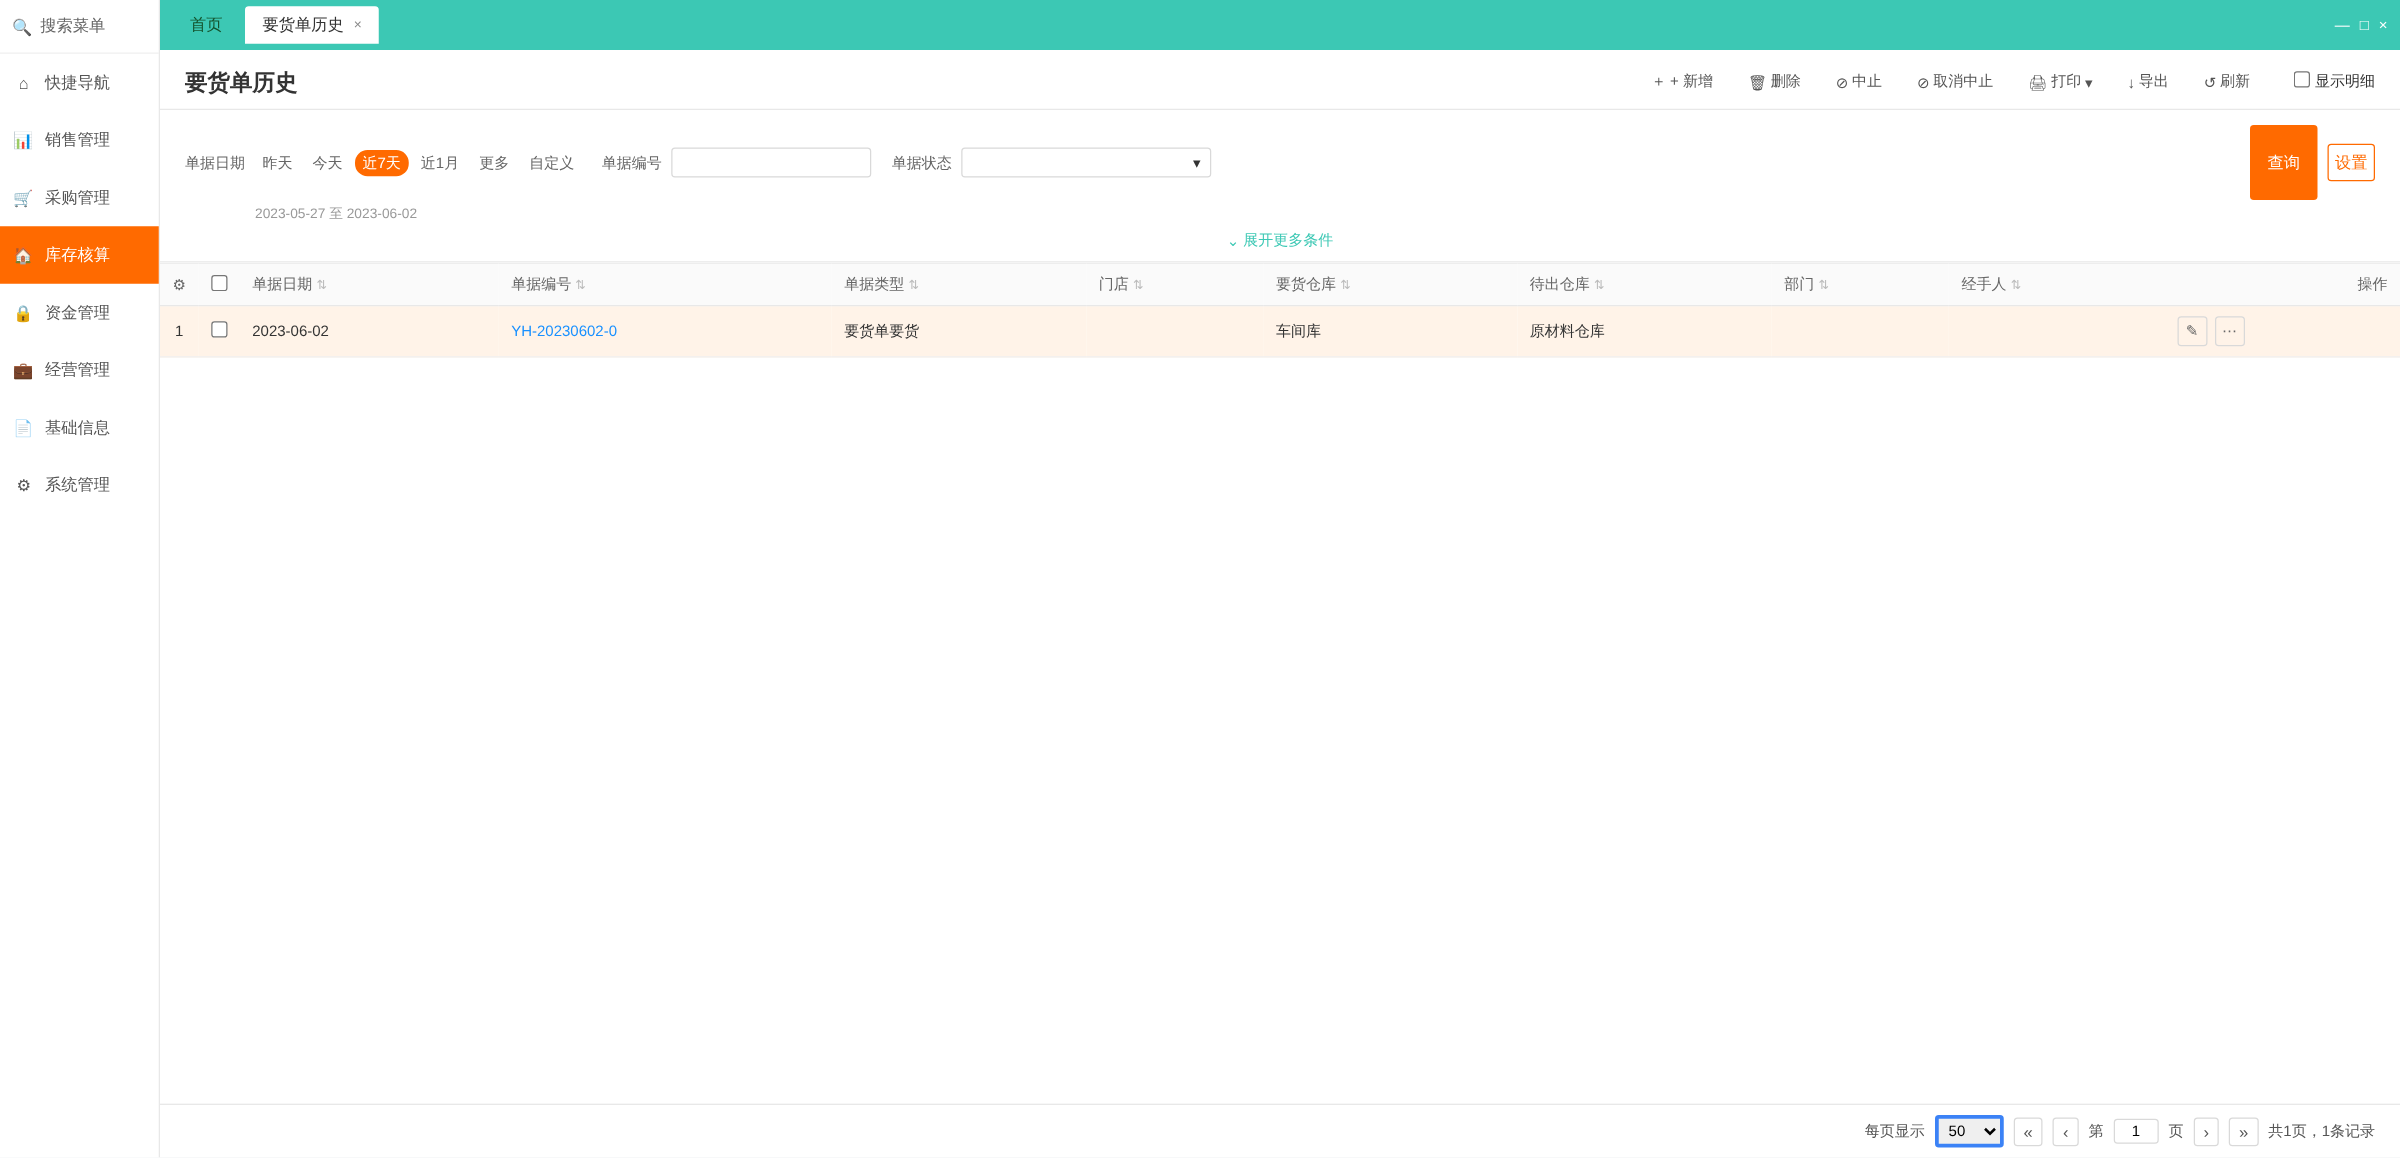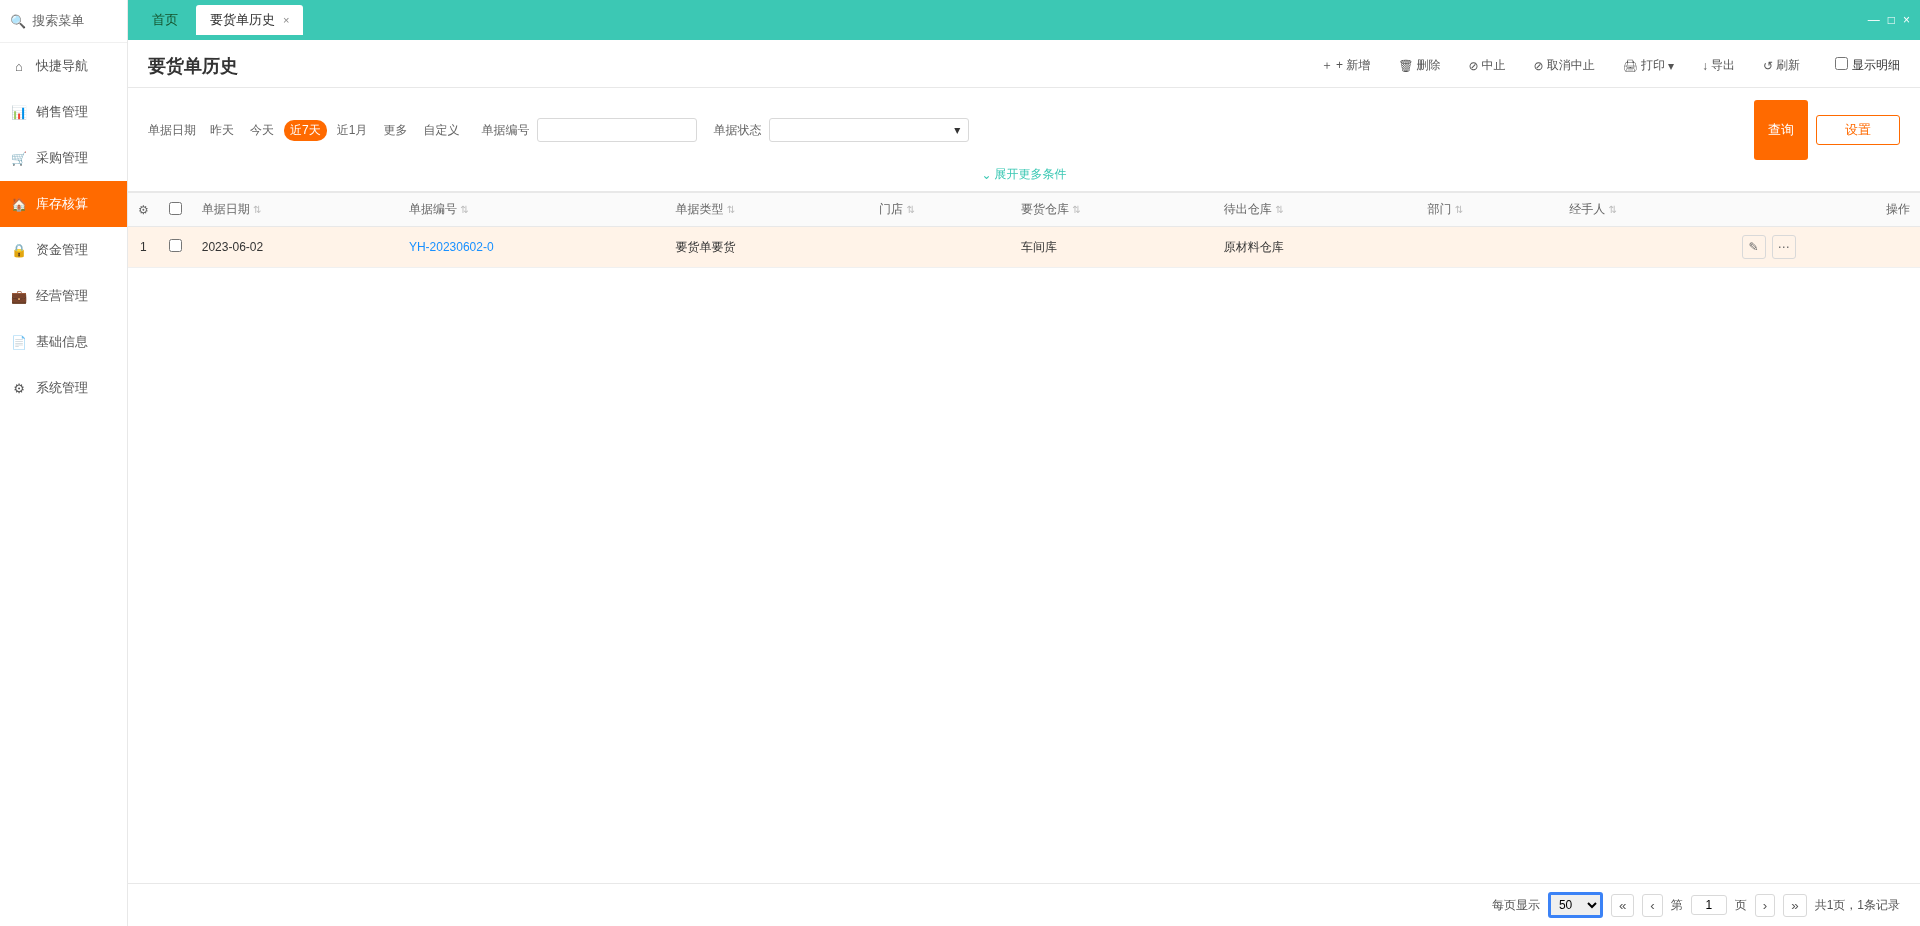"设置" .btn-default { padding: 5px 28px -> 5px 5px }
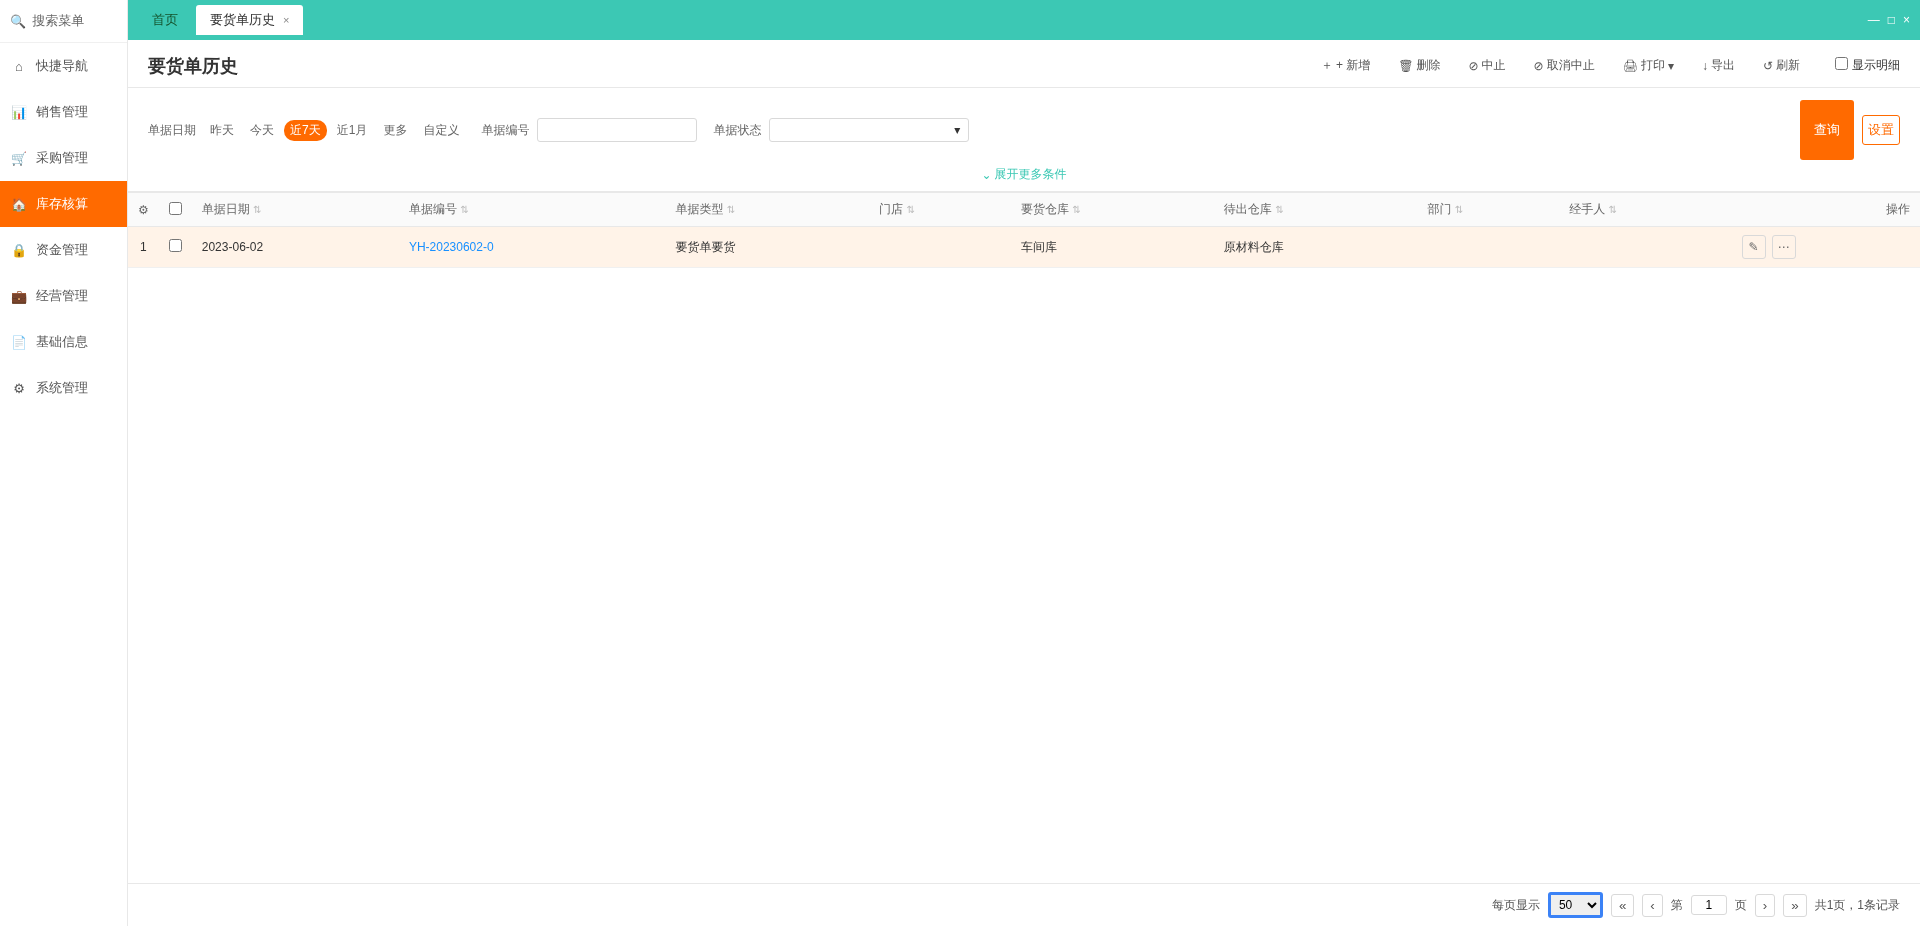"2023-05-27 至 2023-06-02" div { html: none -> <div> <span>2023-05-27 至 2023-06-02</span> </div> }
